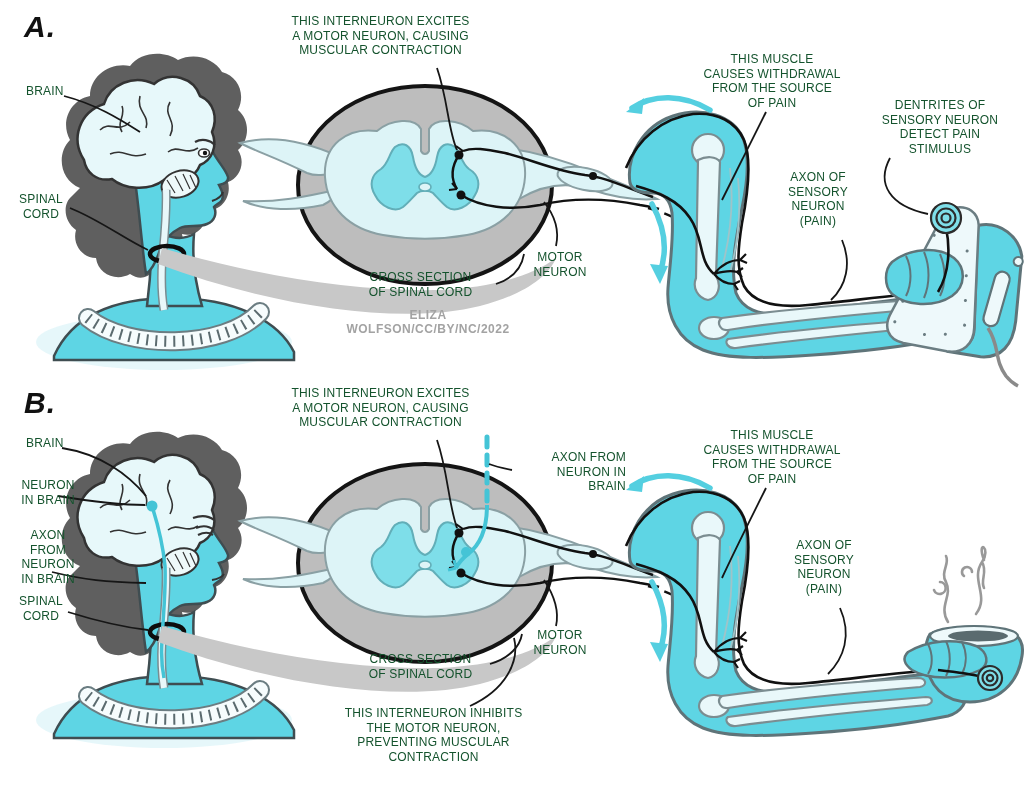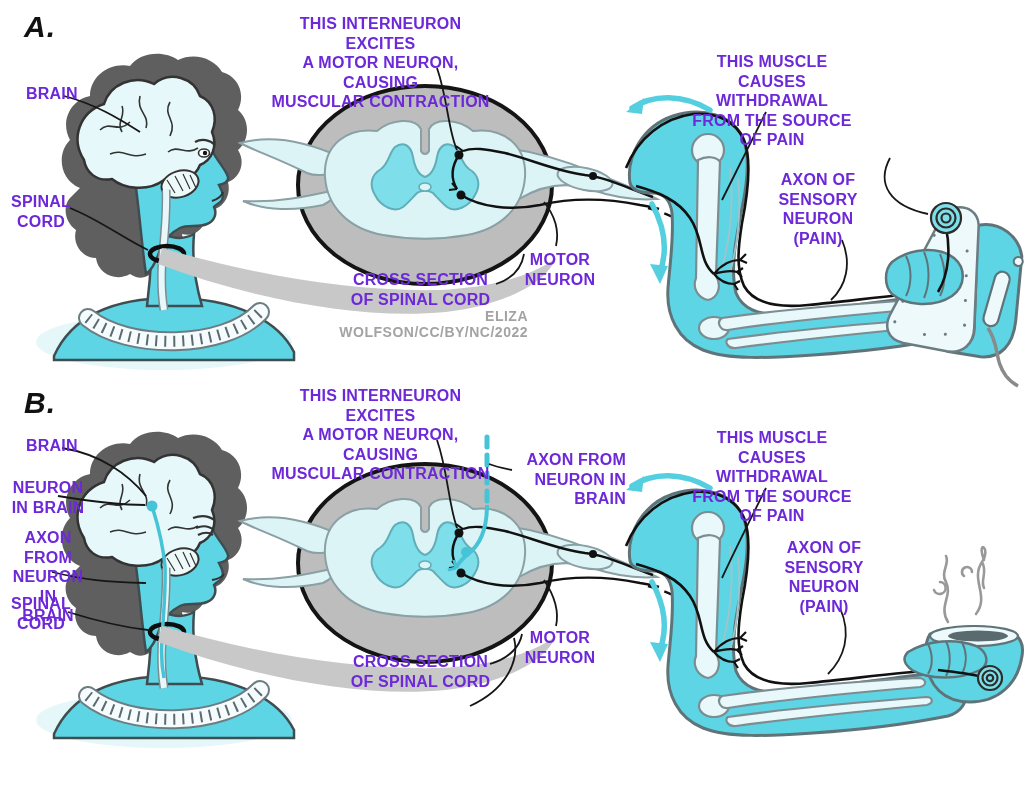"THIS INTERNEURON EXCITES" .lbl { color: #6d28d9 -> #14532d; font-size: 16px -> 12px; font-weight: bold -> normal }
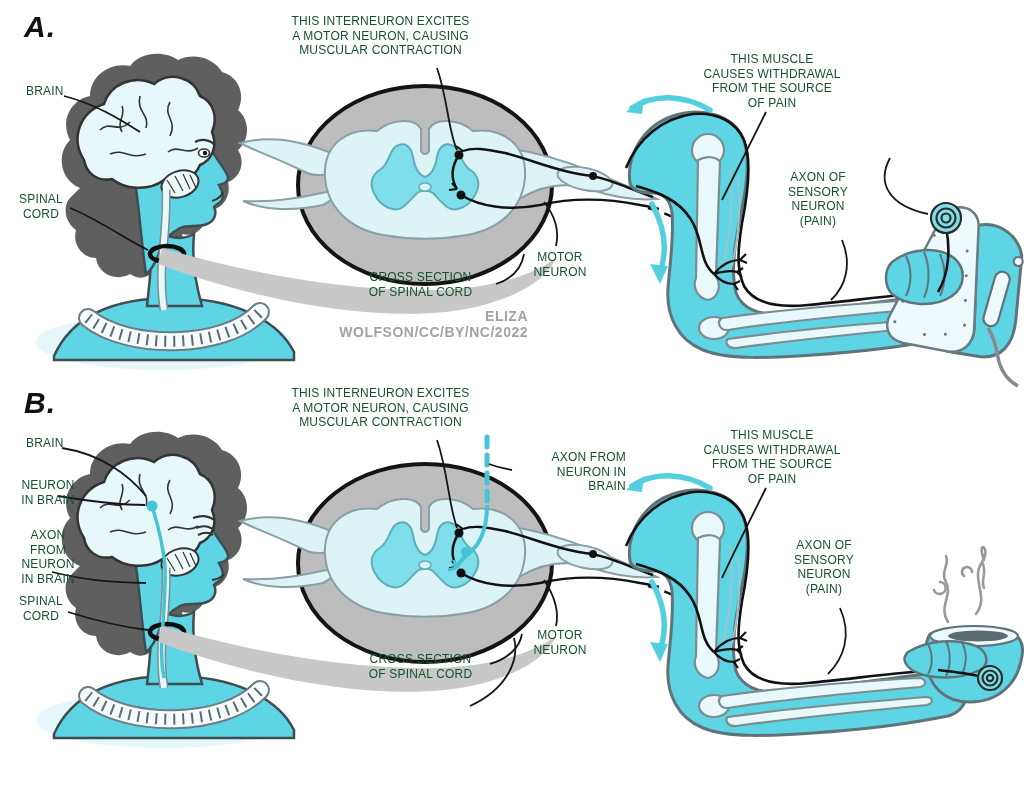"DENTRITES OF" div.lbl { html: none -> <div>DENTRITES OF SENSORY NEURON DETECT PAIN STIMULUS</div> }
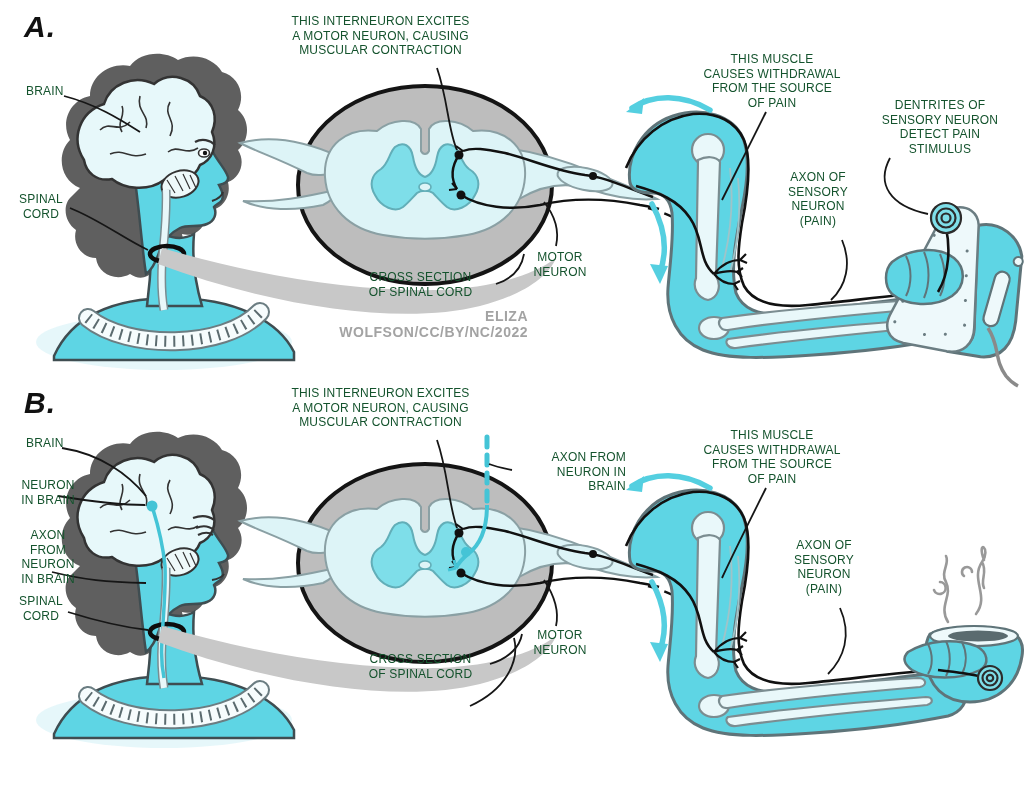"ELIZA WOLFSON/CC/BY/NC/2022" .credit { font-size: 14px -> 12px; text-align: right -> center }
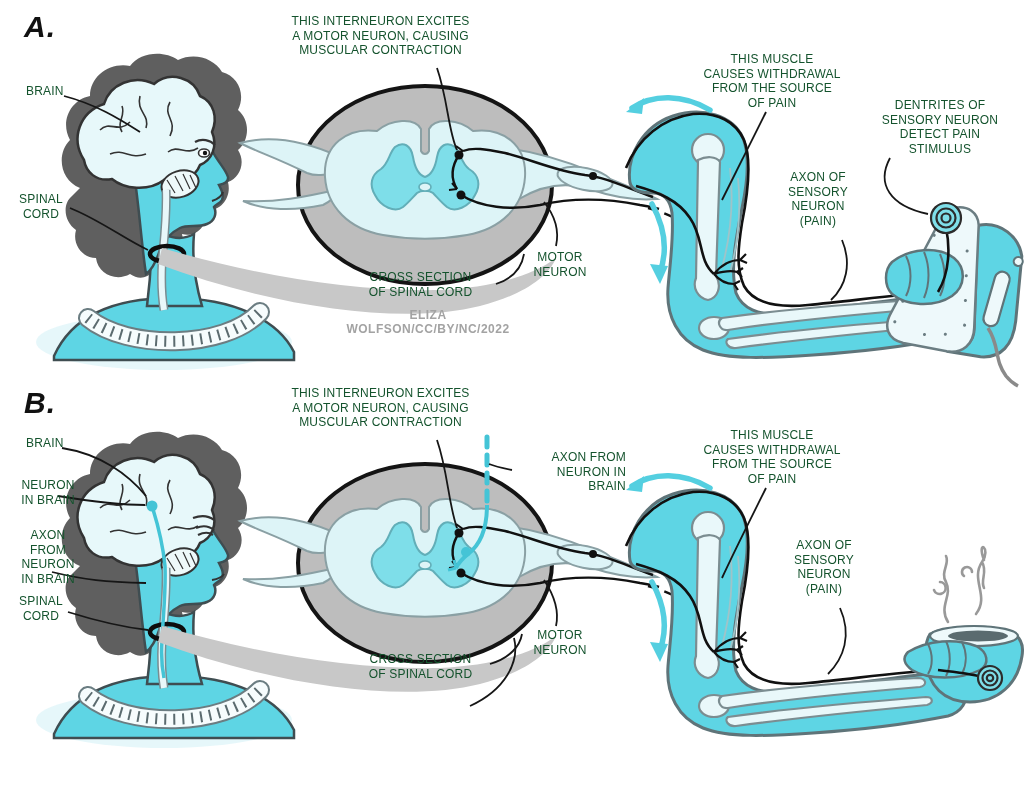"THIS INTERNEURON INHIBITS" div.lbl { html: none -> <div>THIS INTERNEURON INHIBITS THE MOTOR NEURON, PREVENTING MUSCULAR CONTRACTION</div> }
